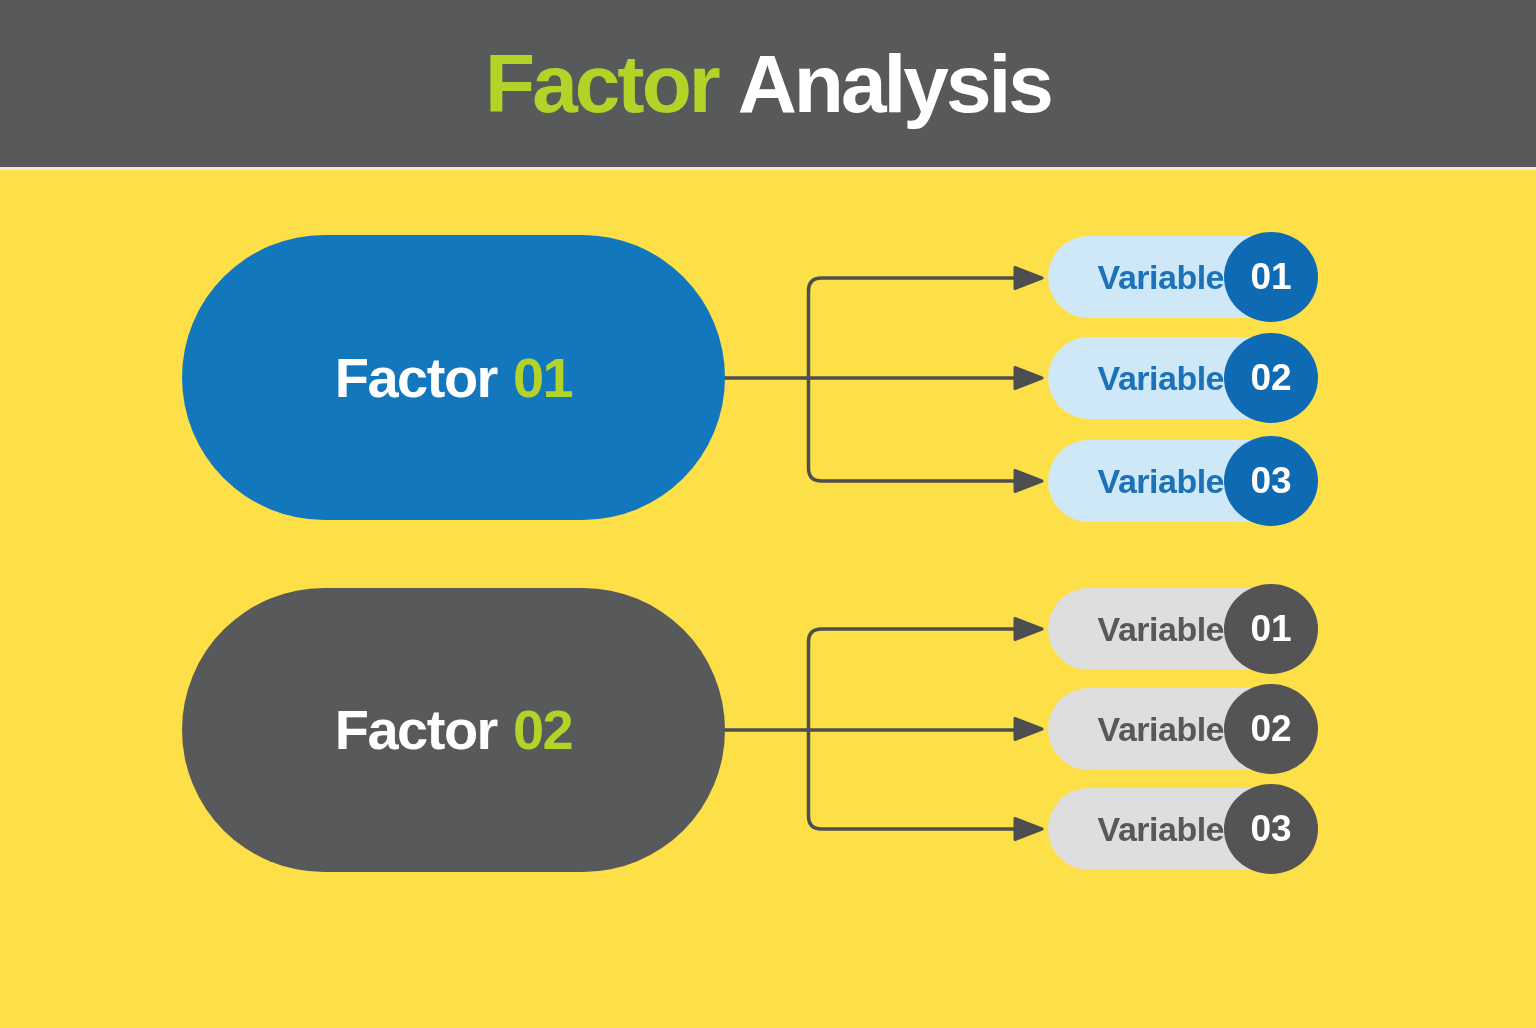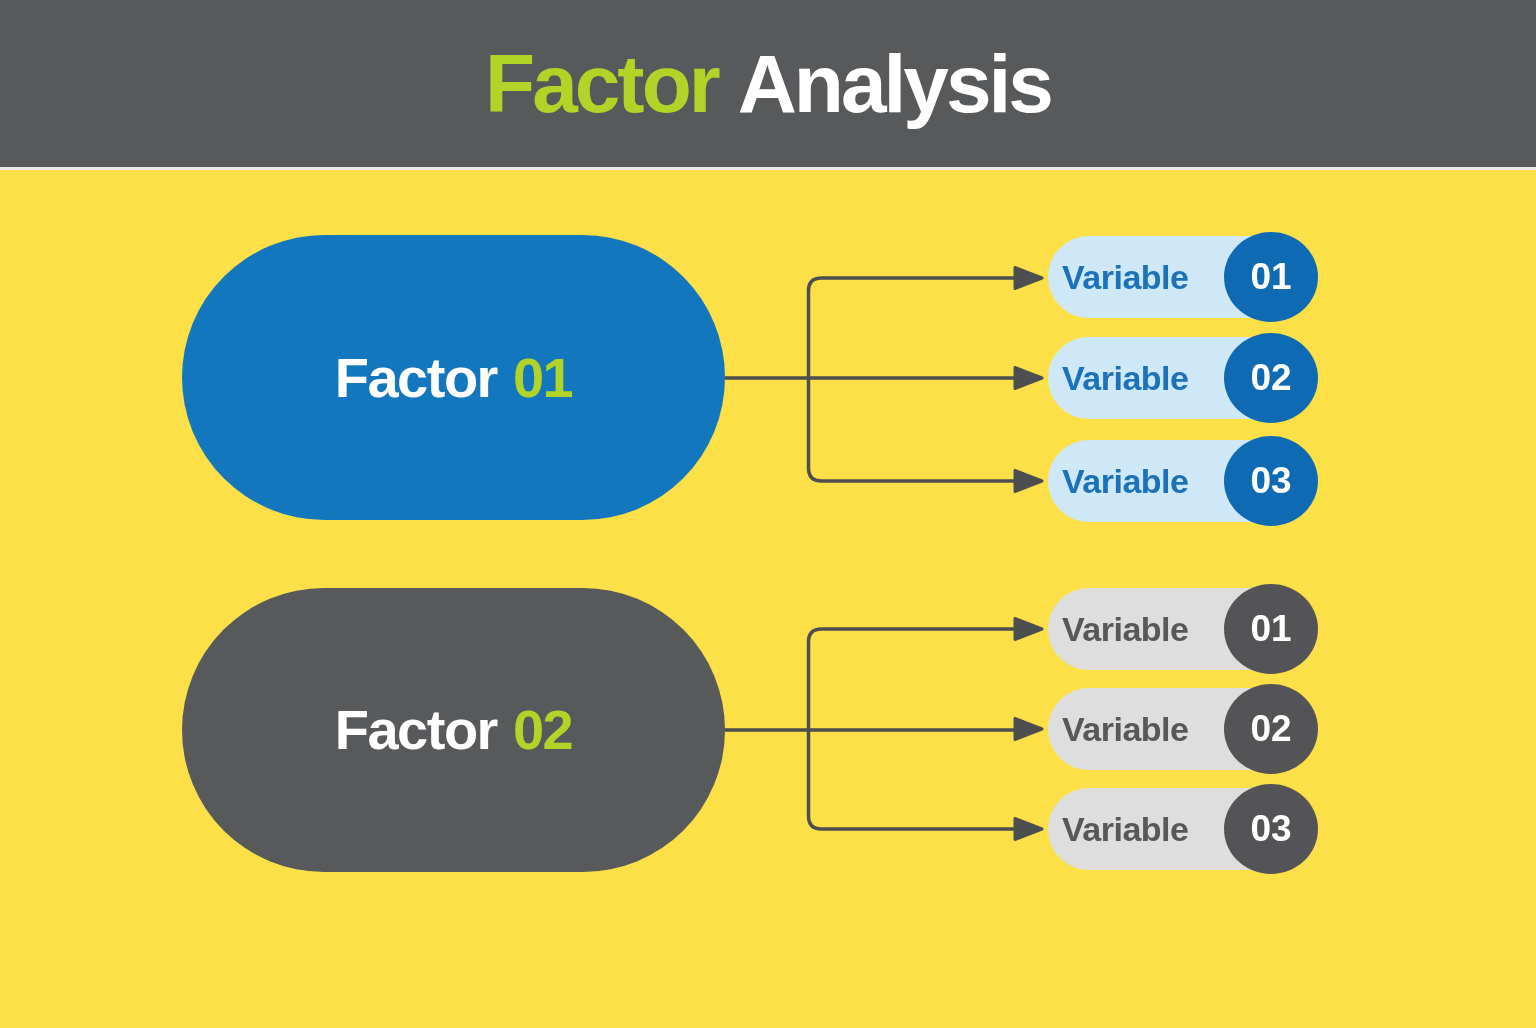"Variable" .var-label { text-align: left -> right }
